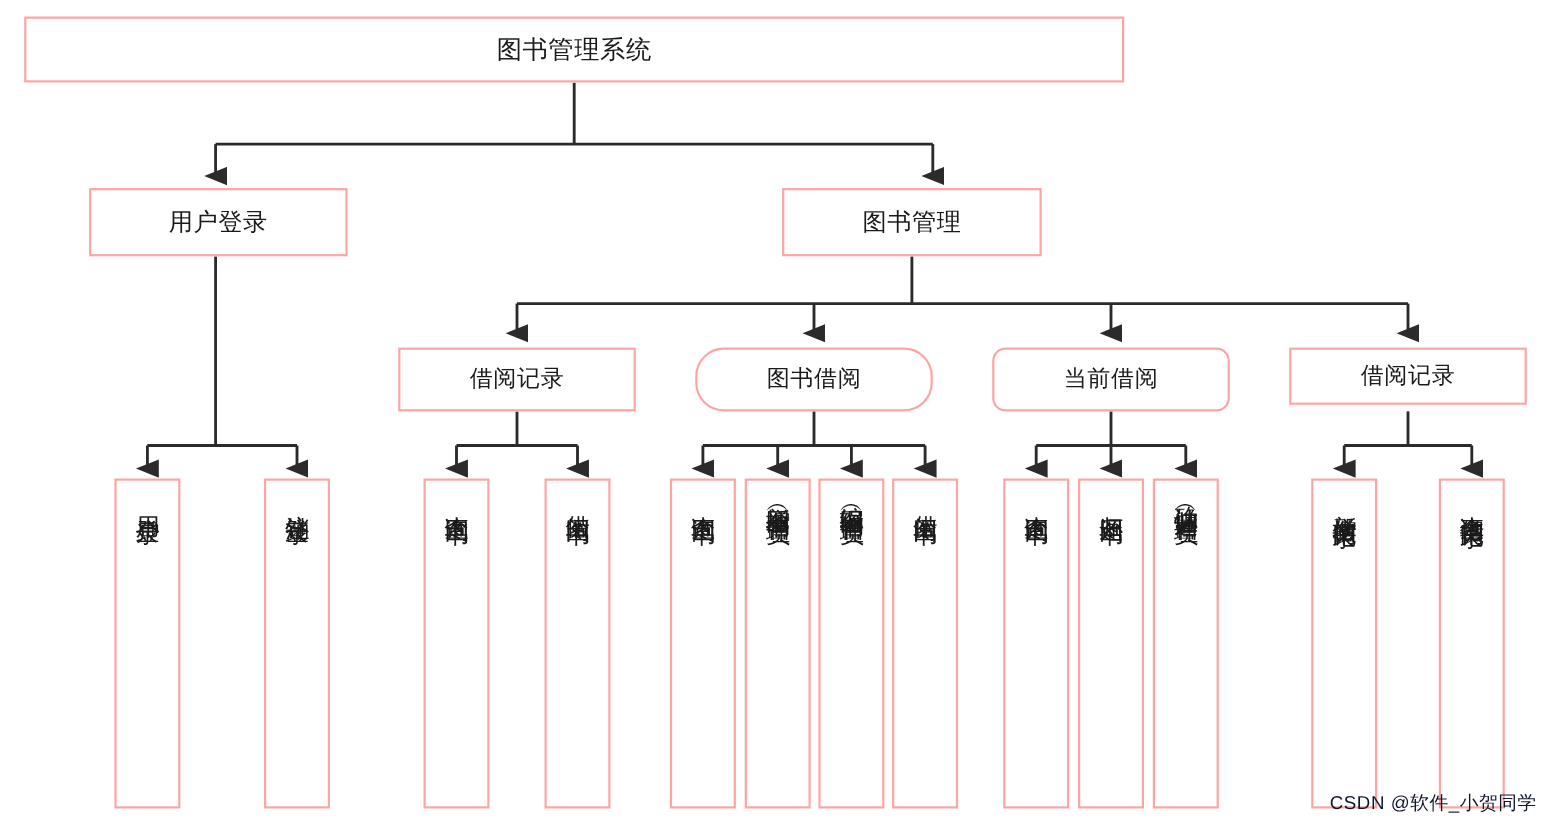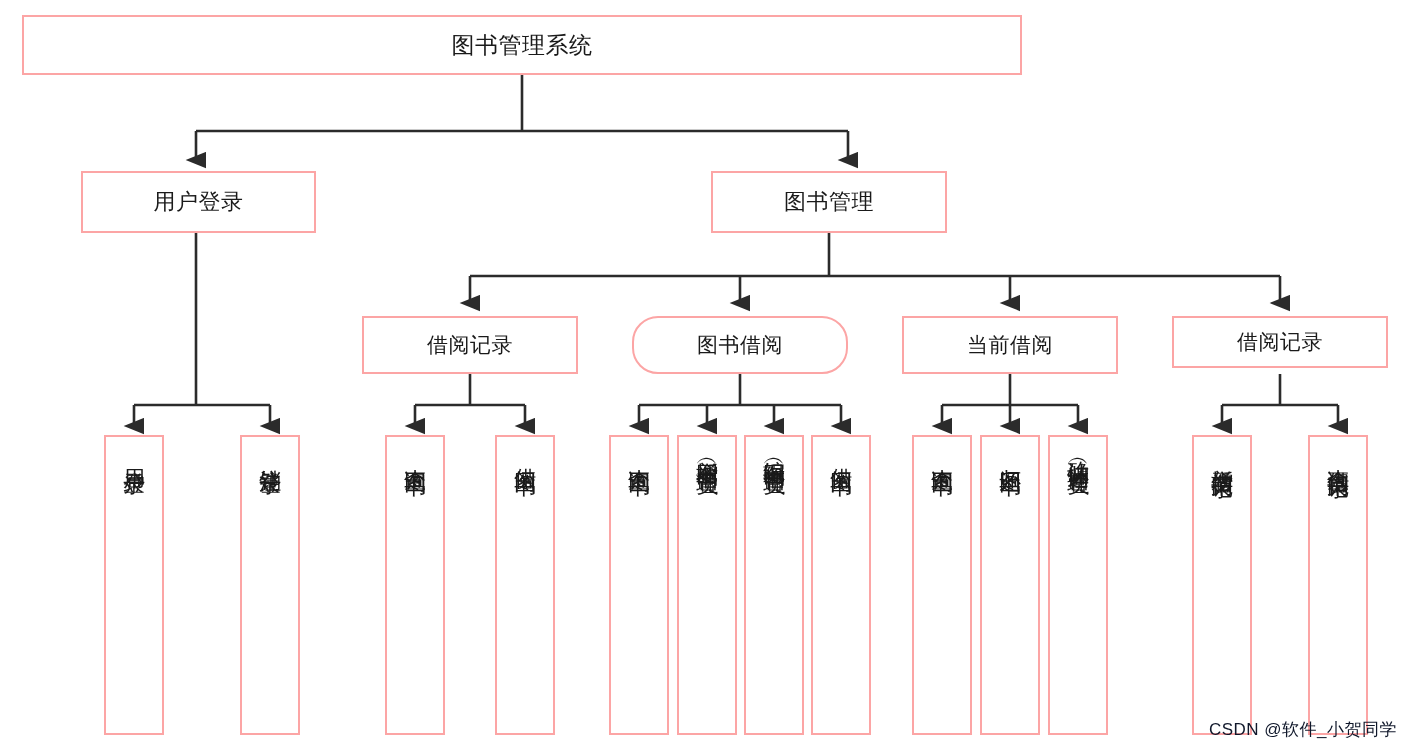"当前借阅" div.node { border-radius: none -> 12px }
